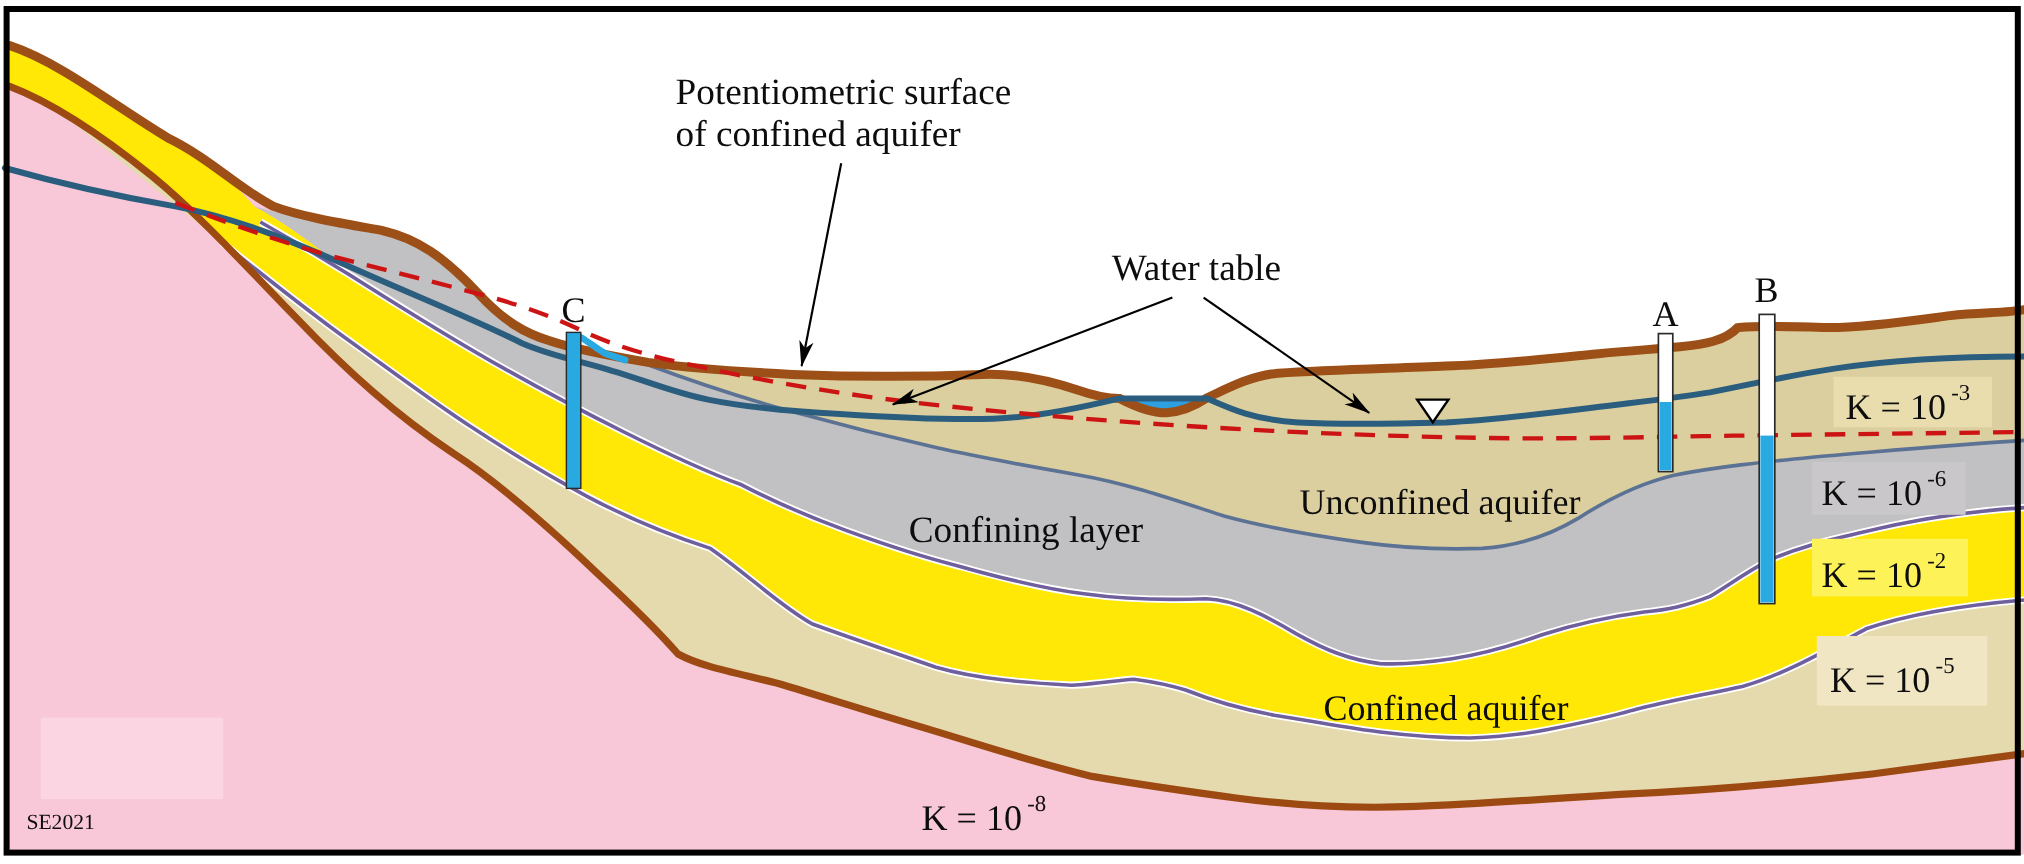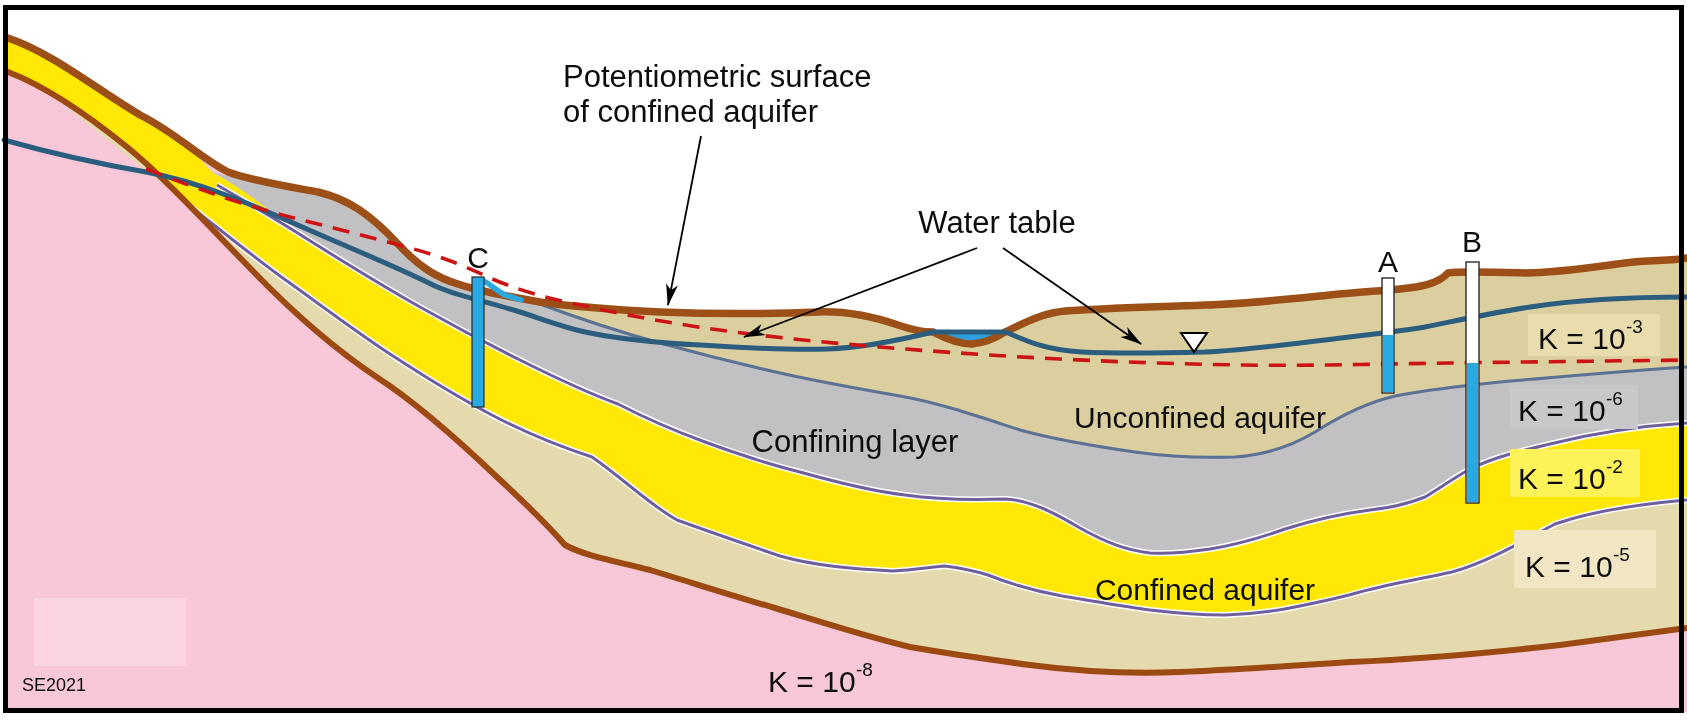"Potentiometric surface" .stage { font-family: Liberation Sans, sans-serif -> Liberation Serif, serif }
